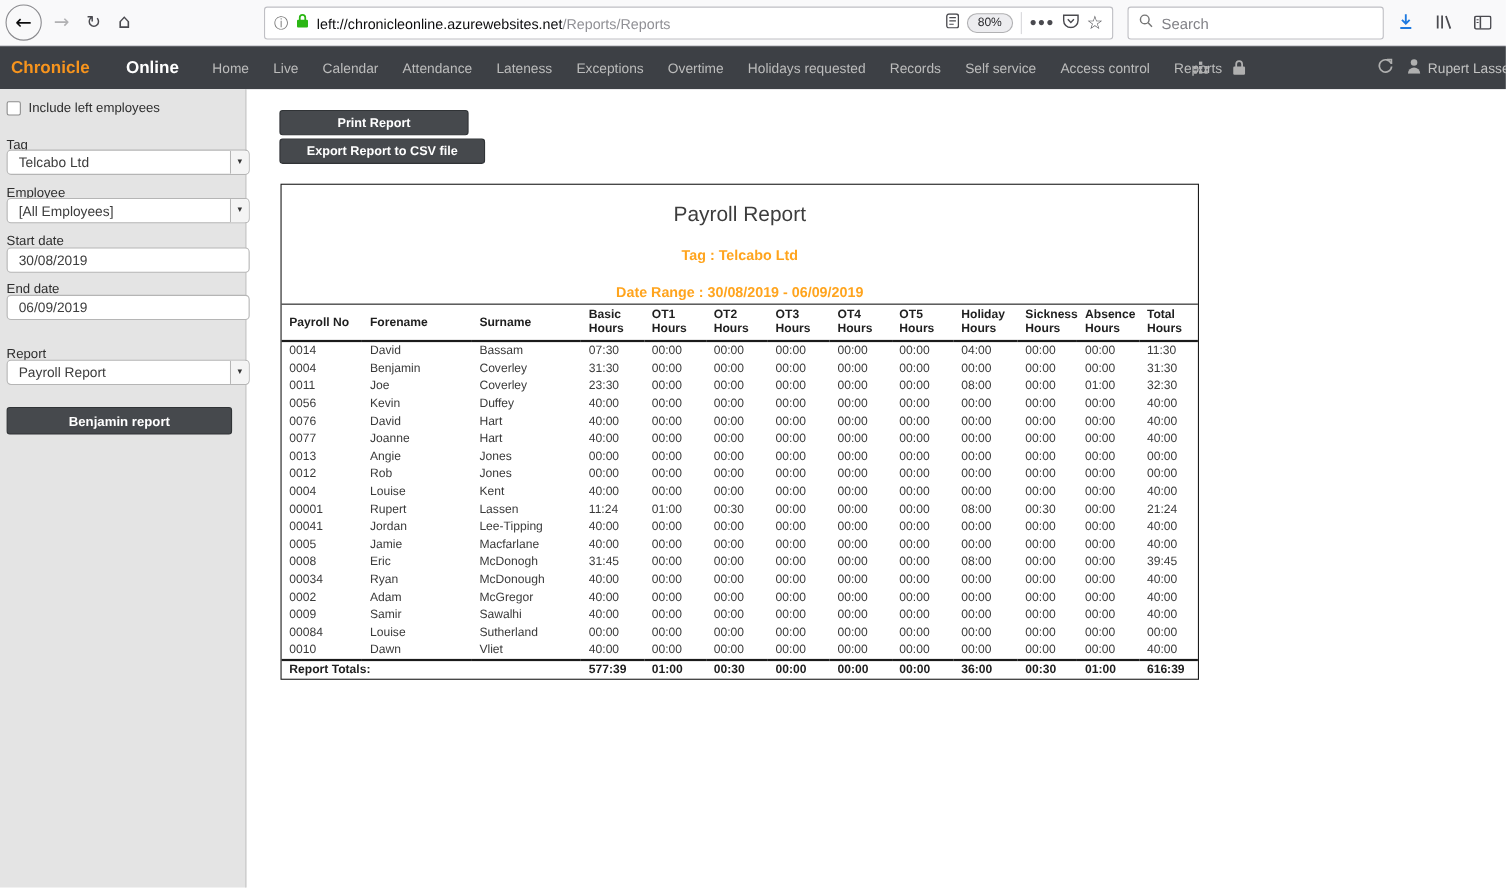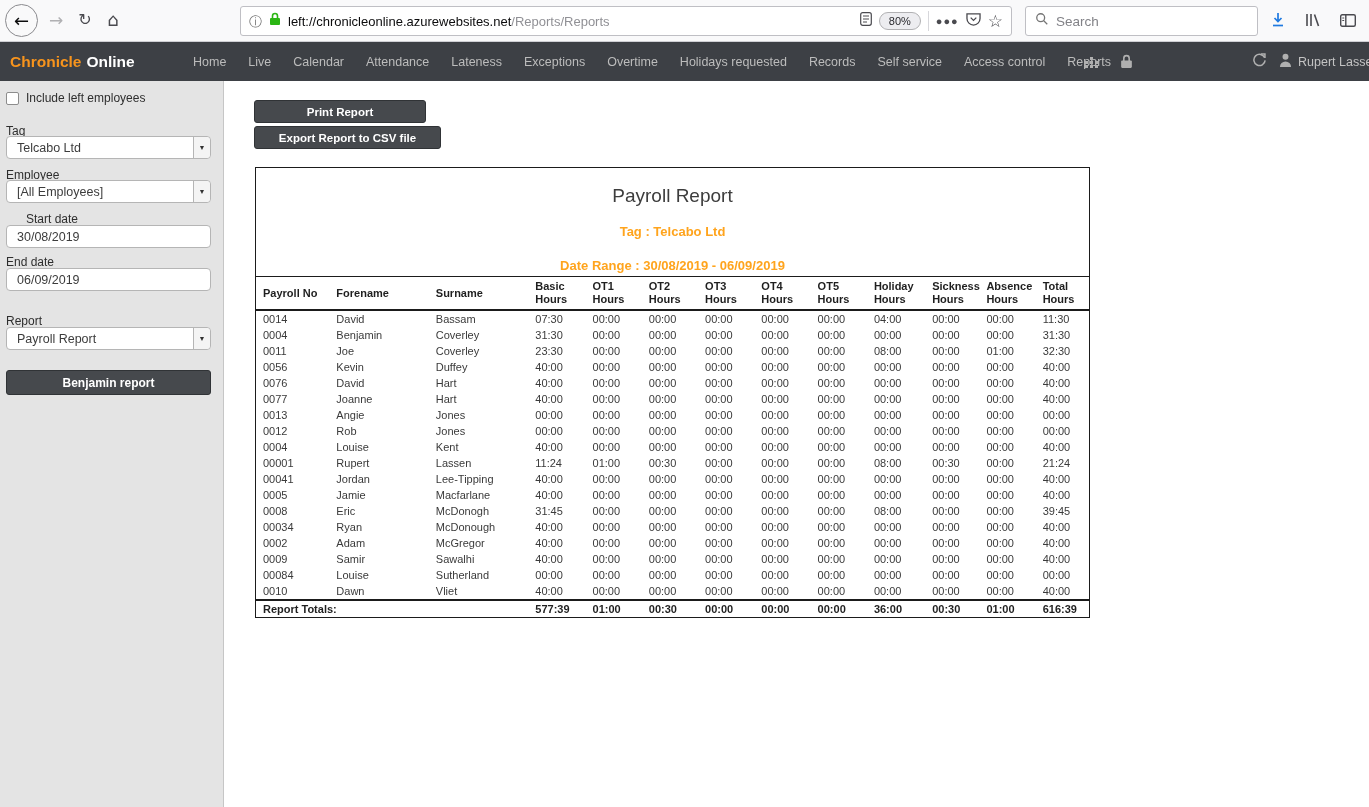"Chronicle" .brand { gap: none -> 28px }
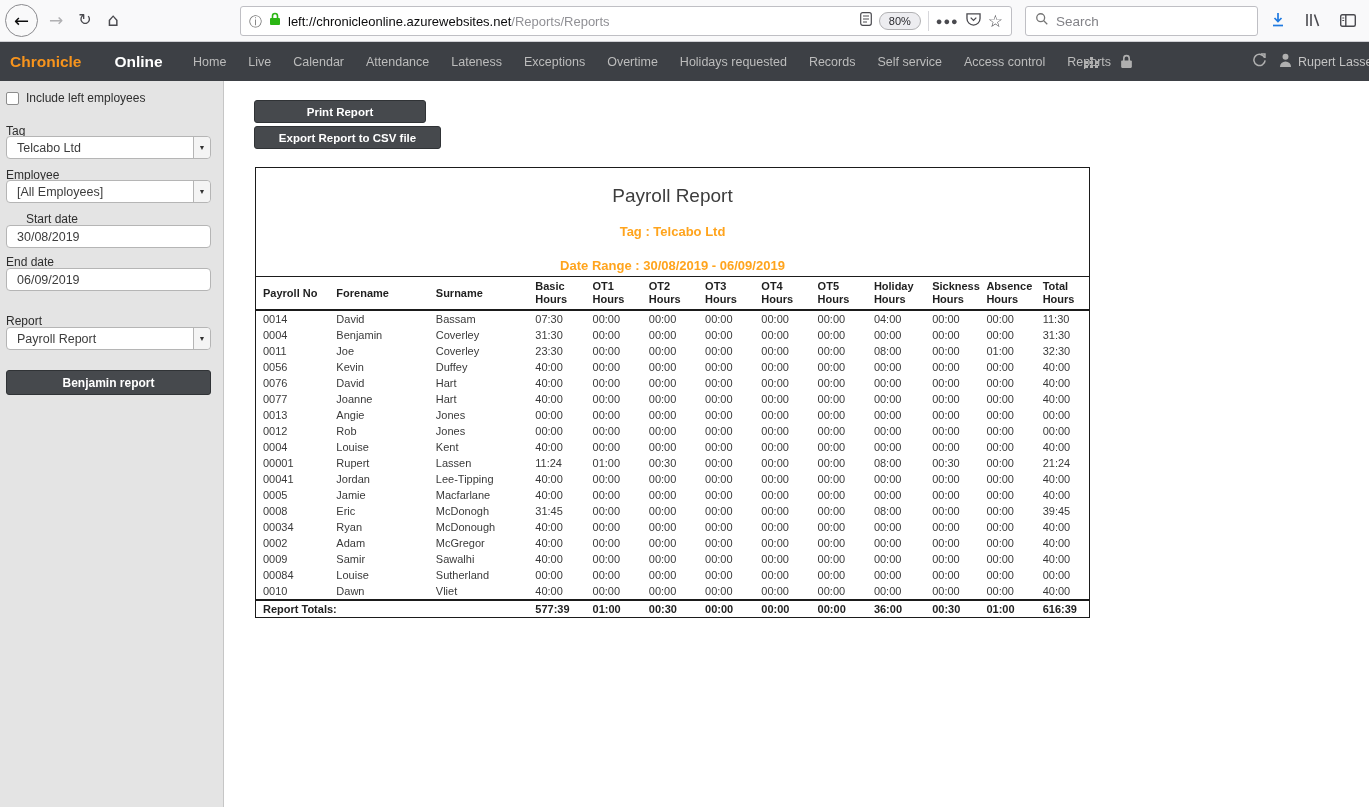"Telcabo Ltd" .field { width: 205px -> 221px }
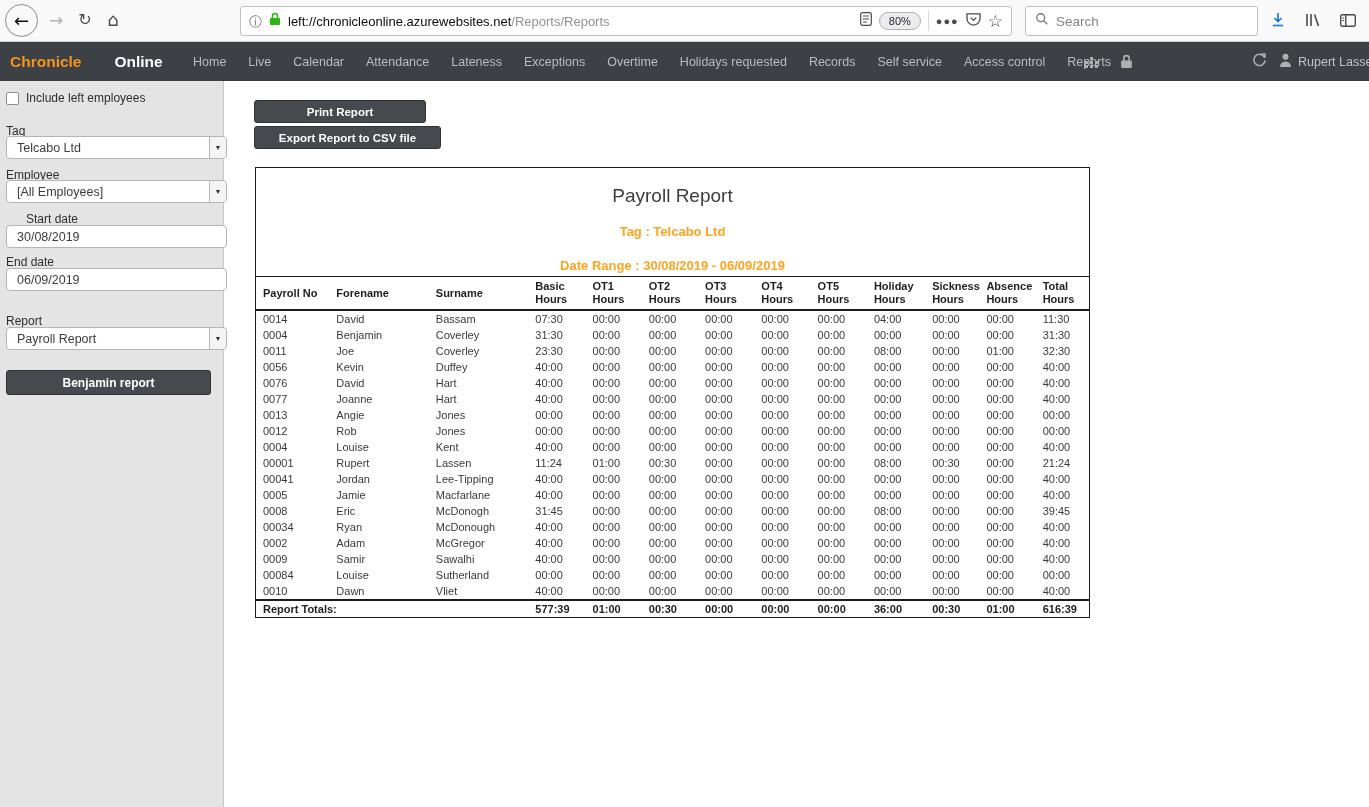"Start date" div.sb-abs { margin-left: 20px -> none }
